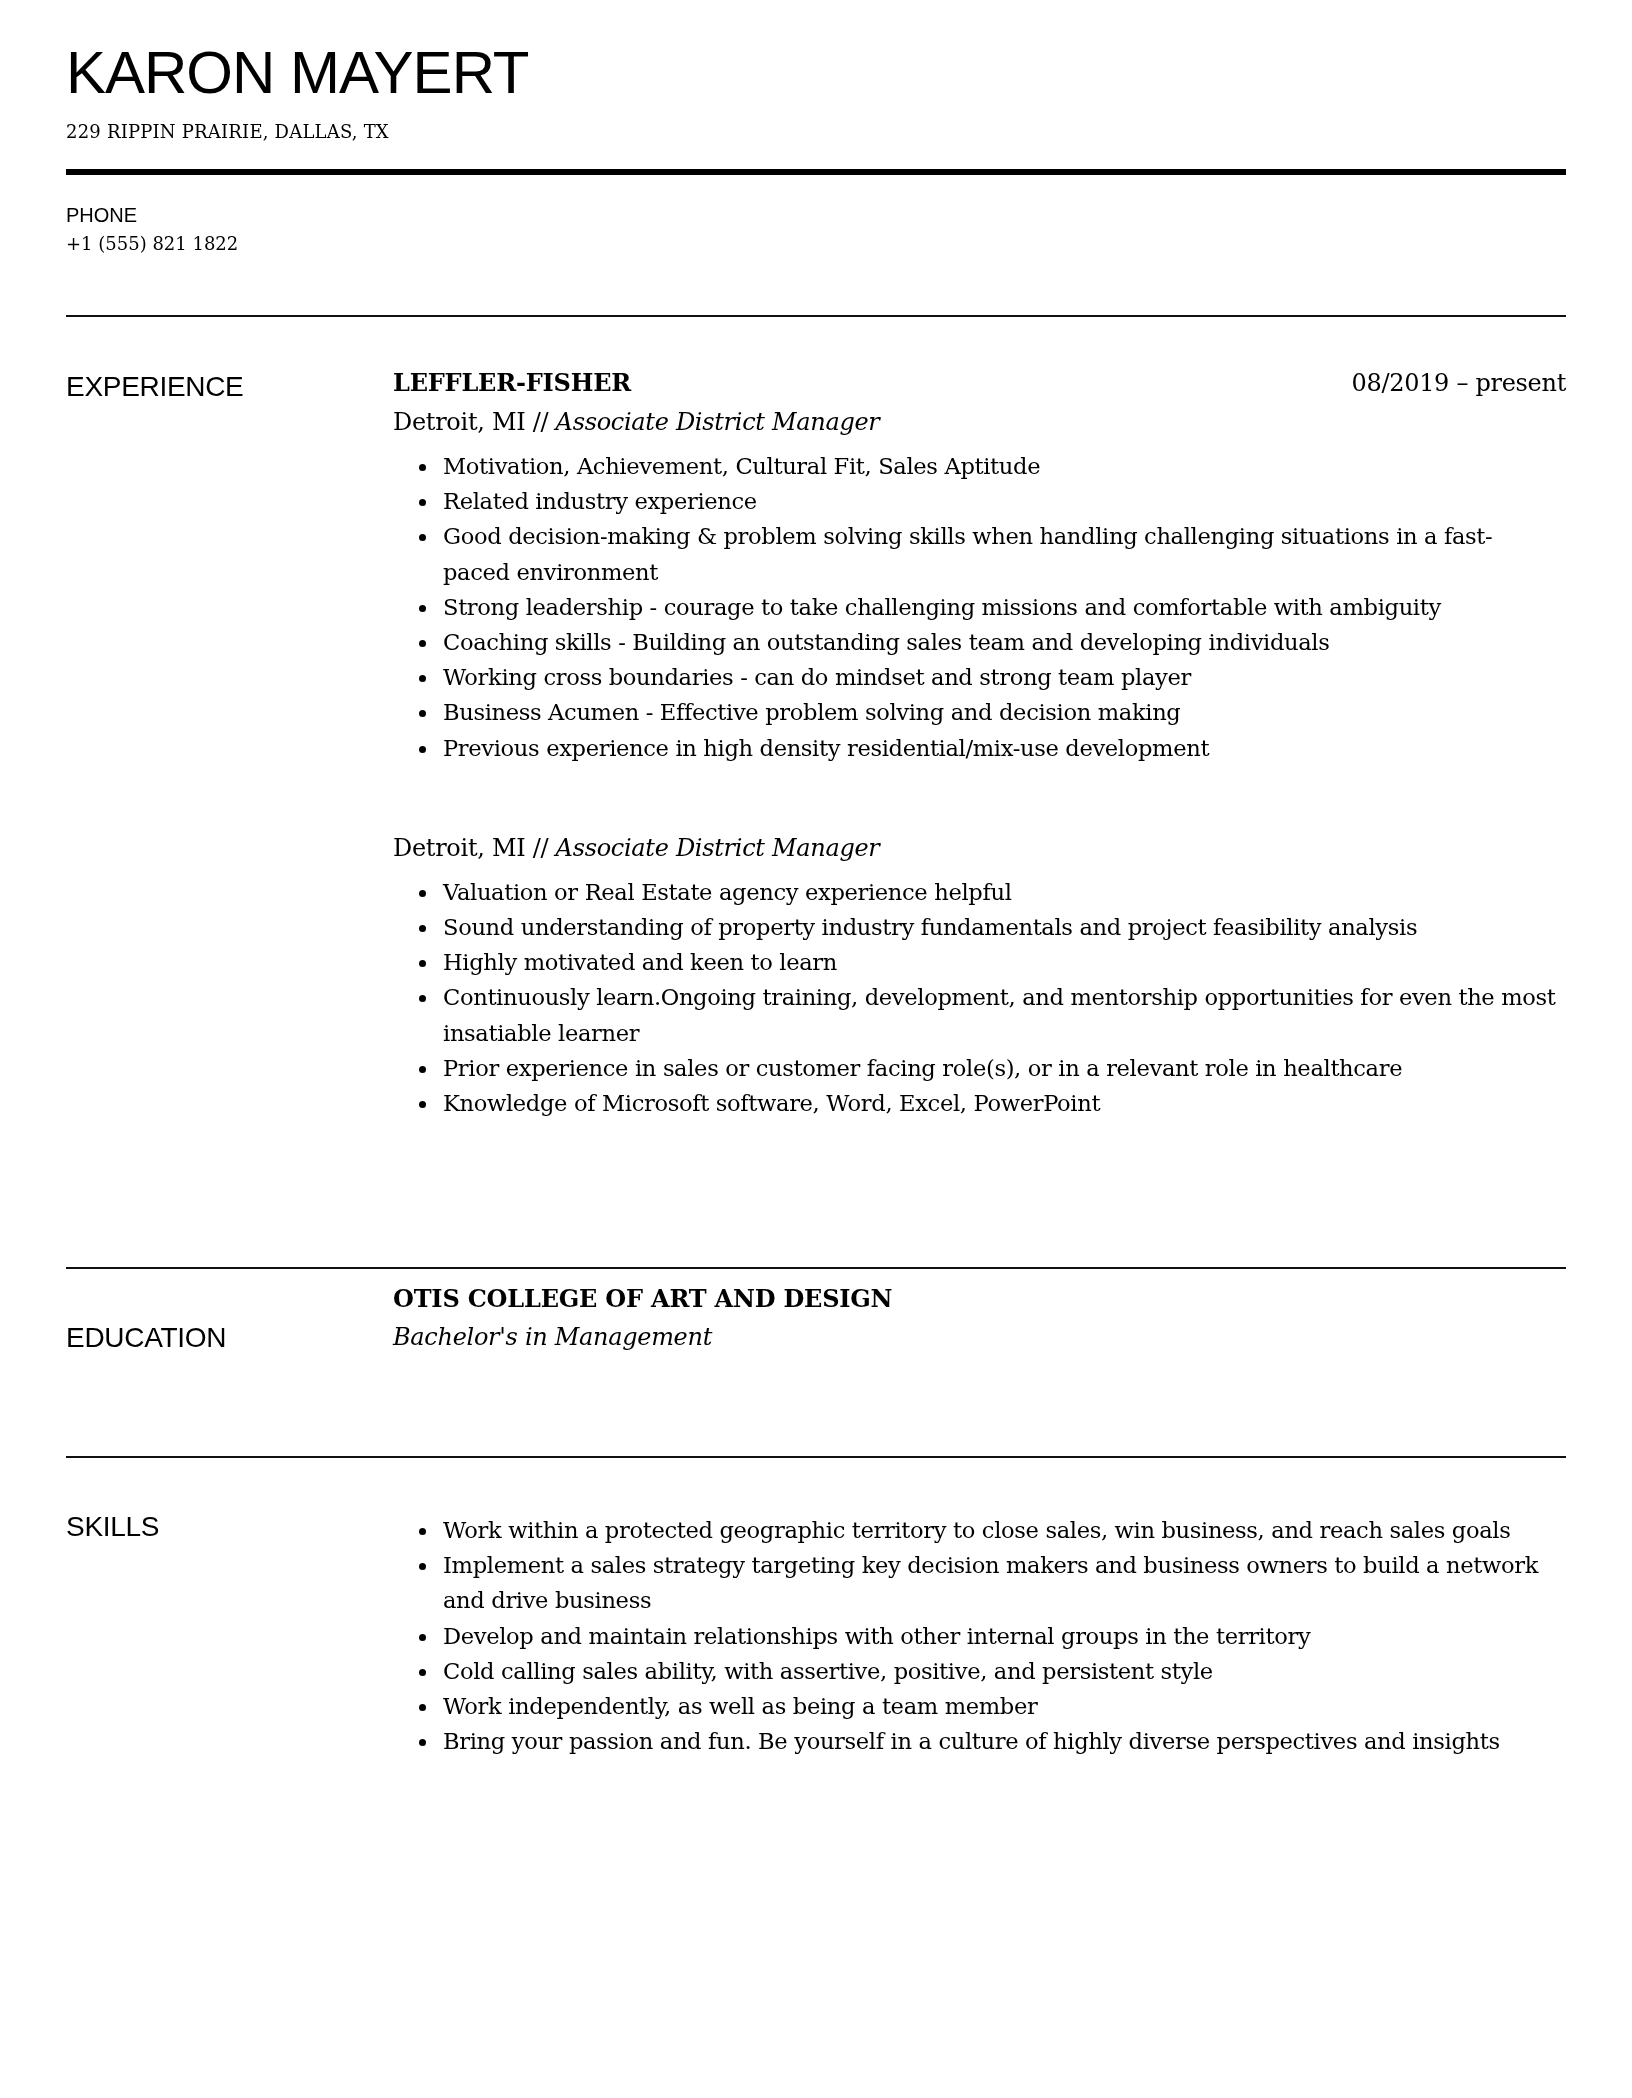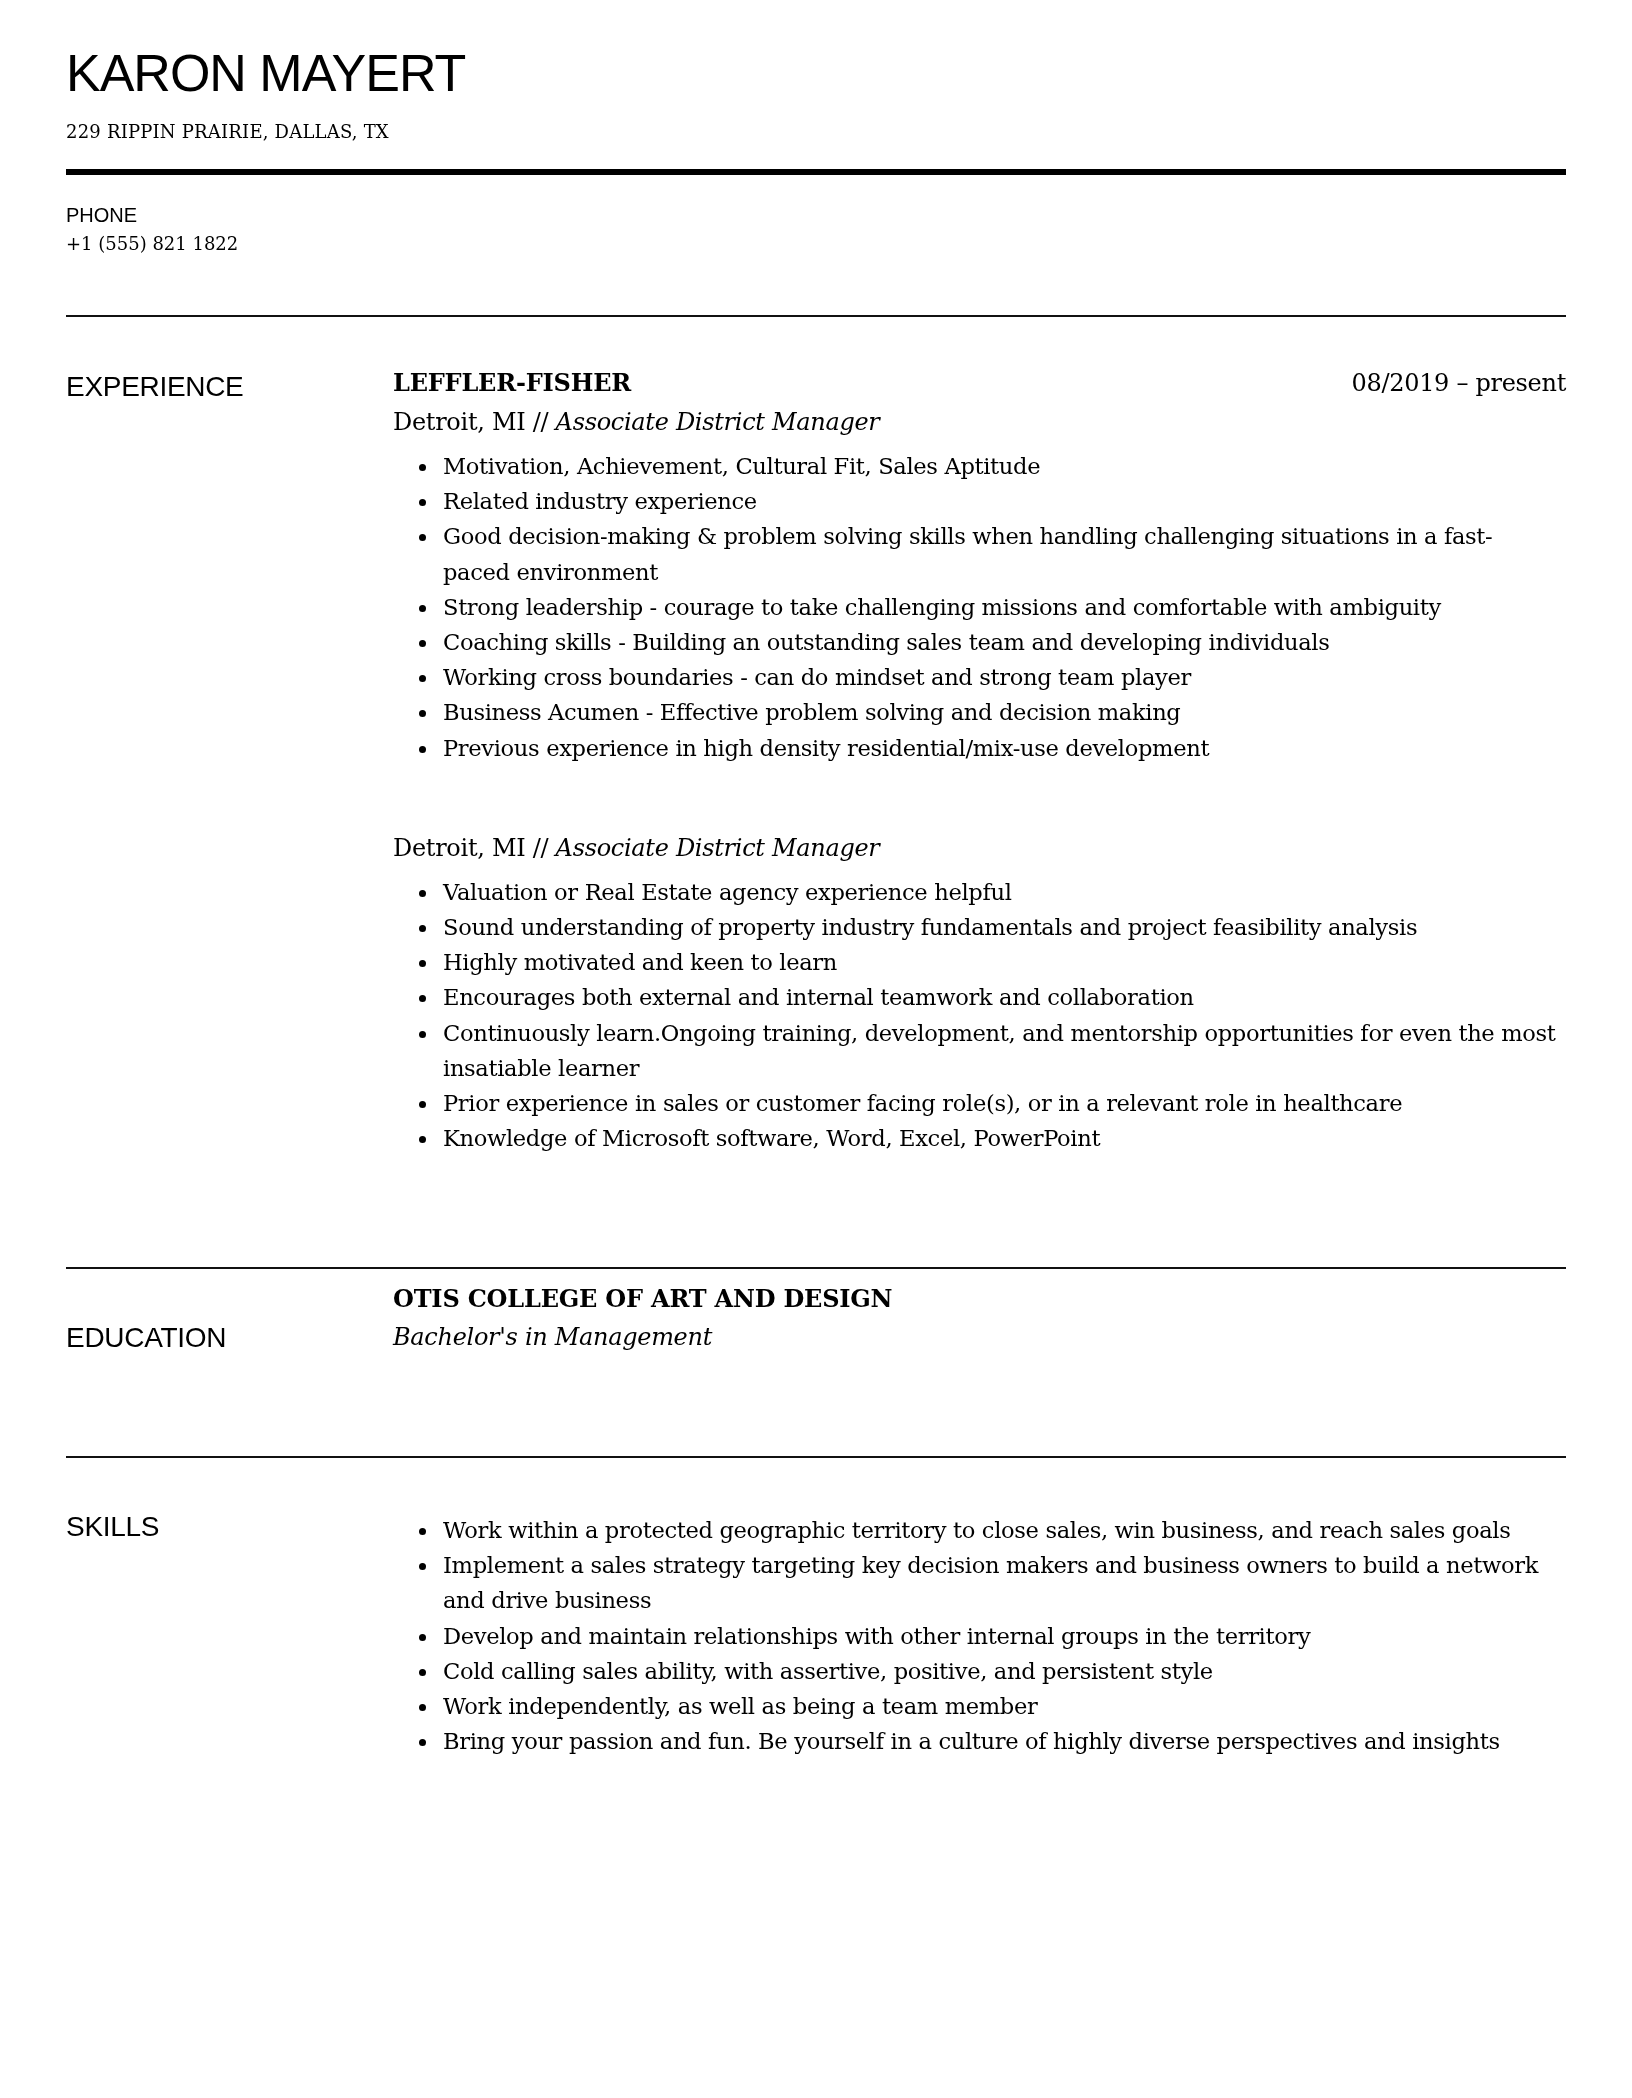"KARON MAYERT" .name { font-size: 52px -> 60px }
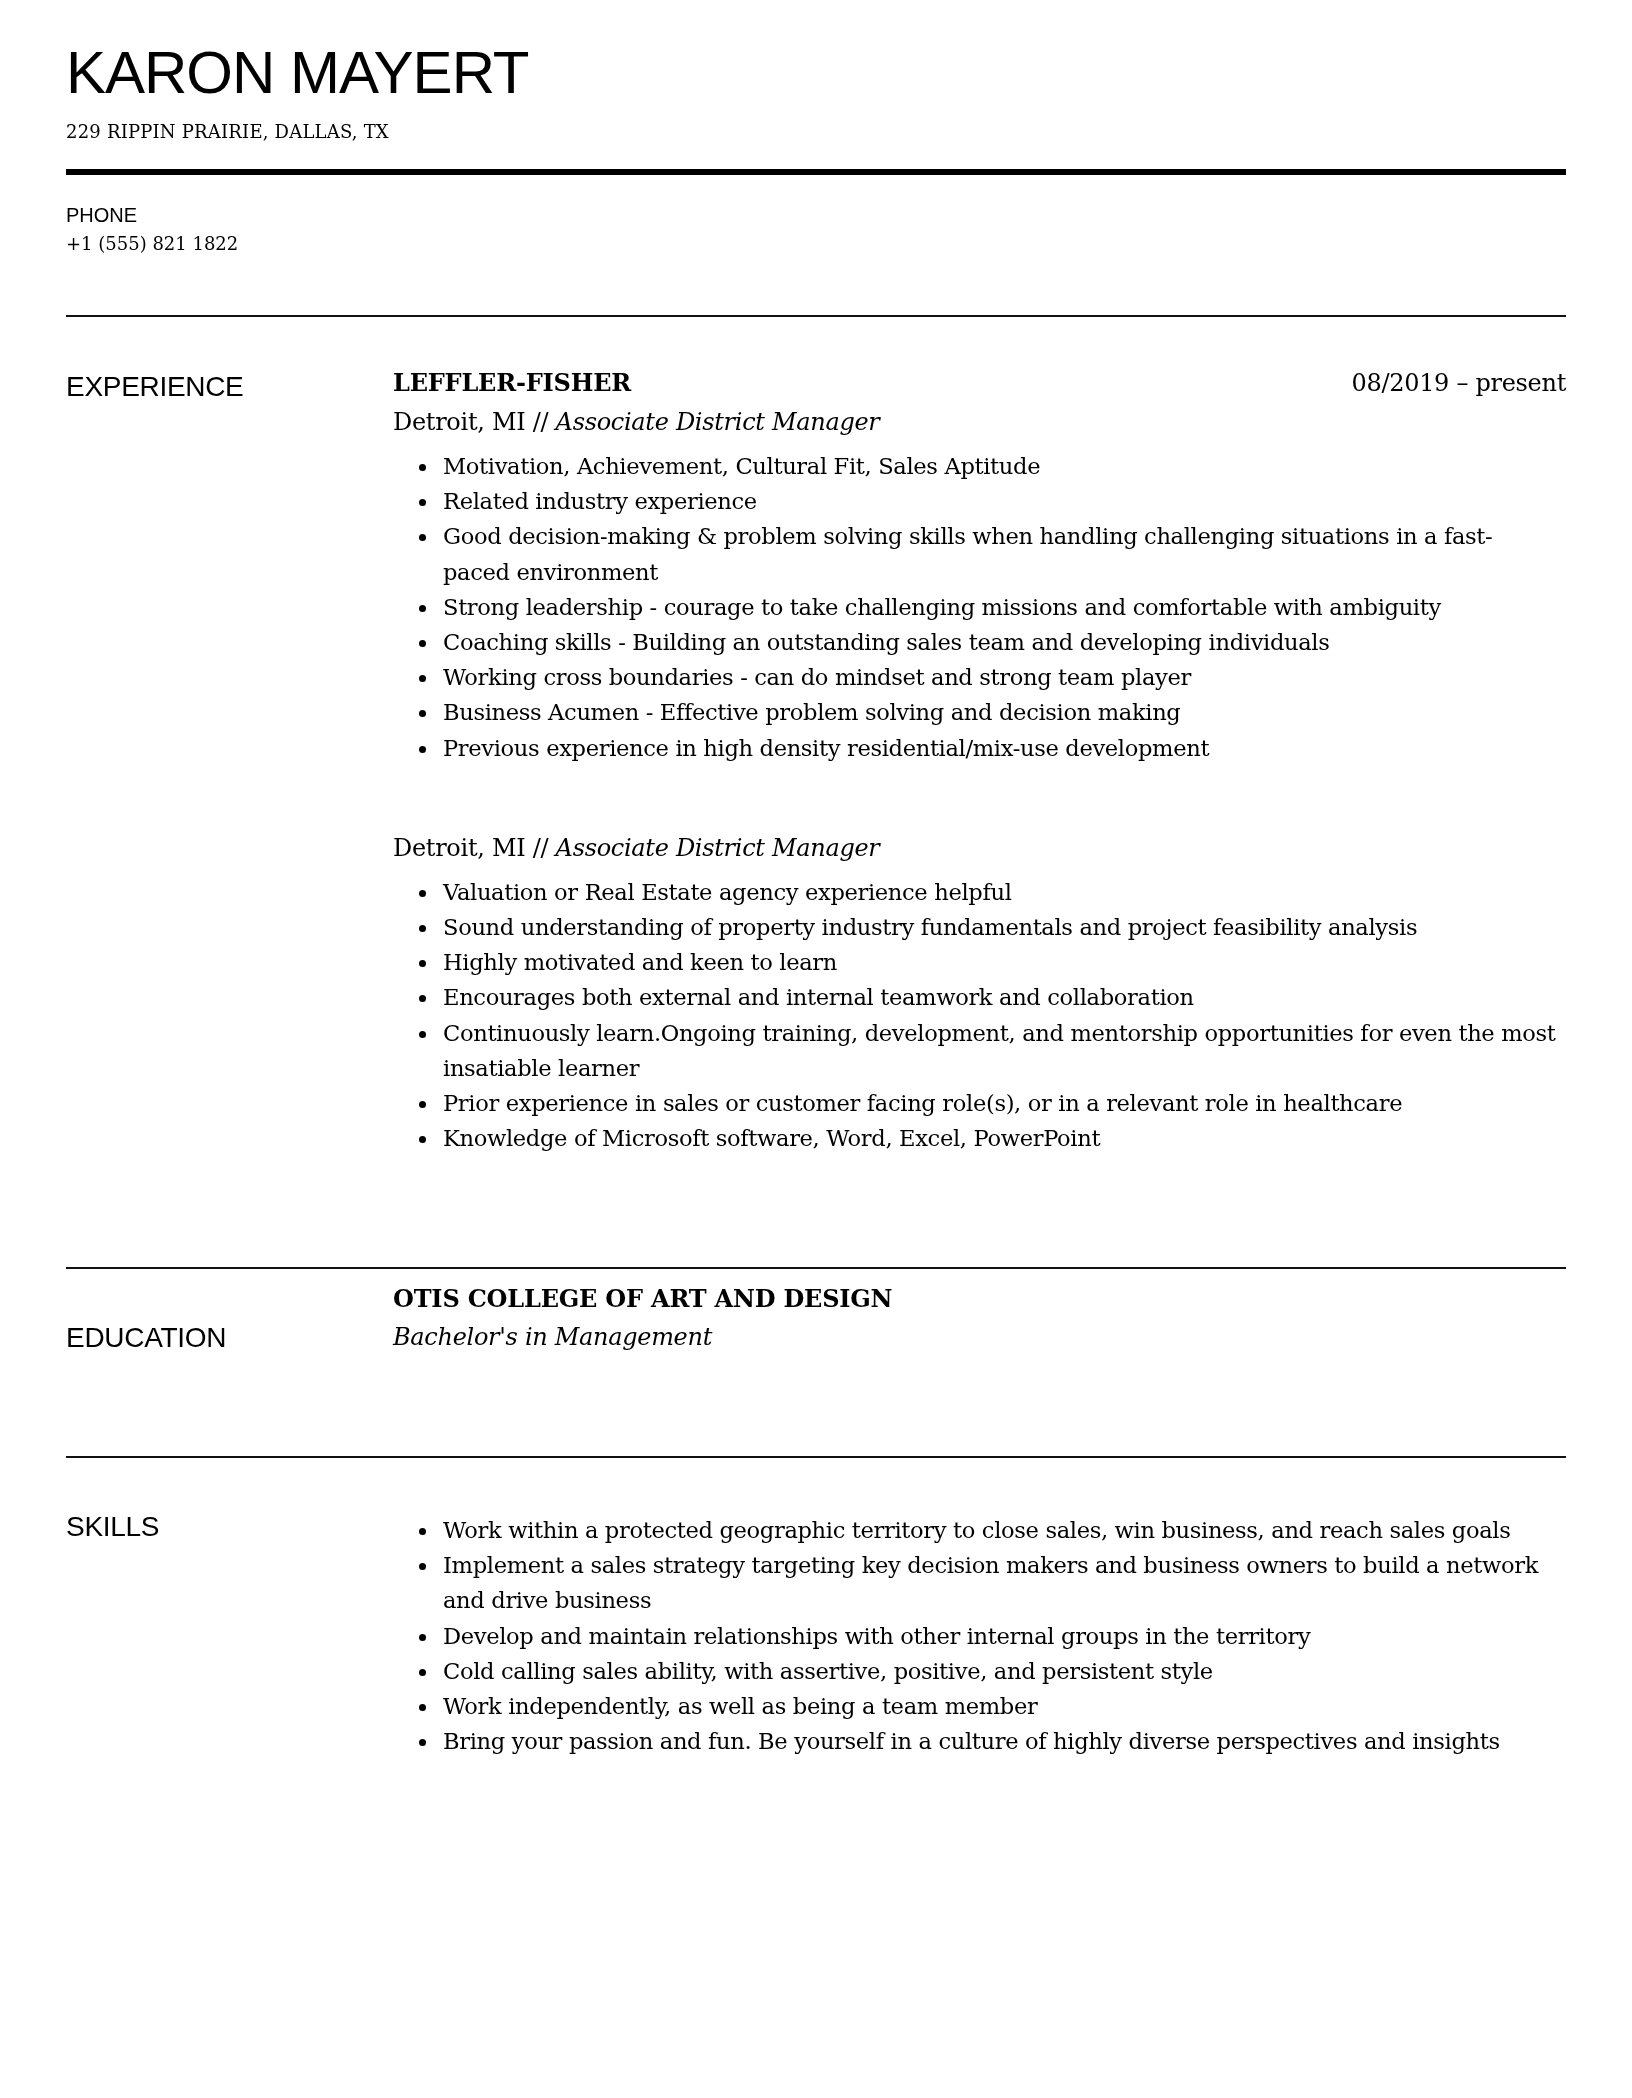"Encourages both external and internal" li { html: <li>Encourages both external and internal teamwork and collaboration</li> -> none }
